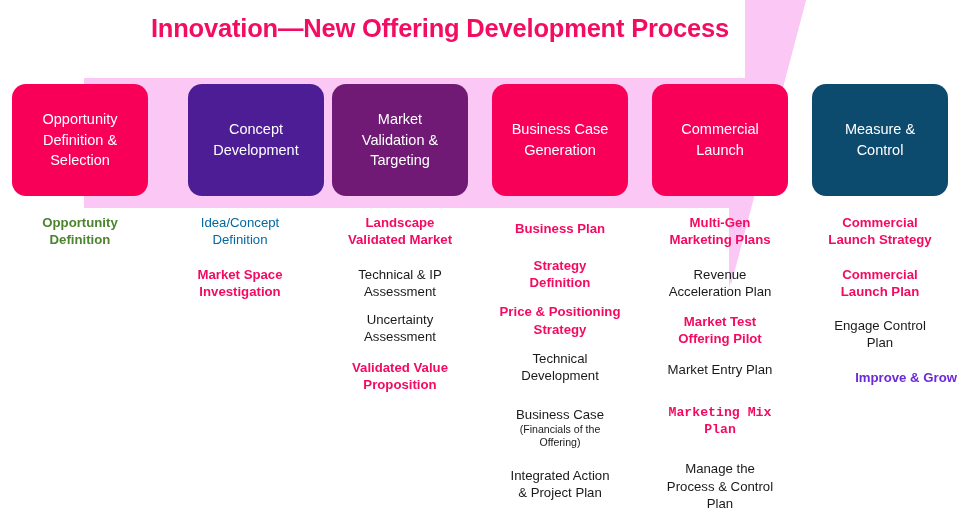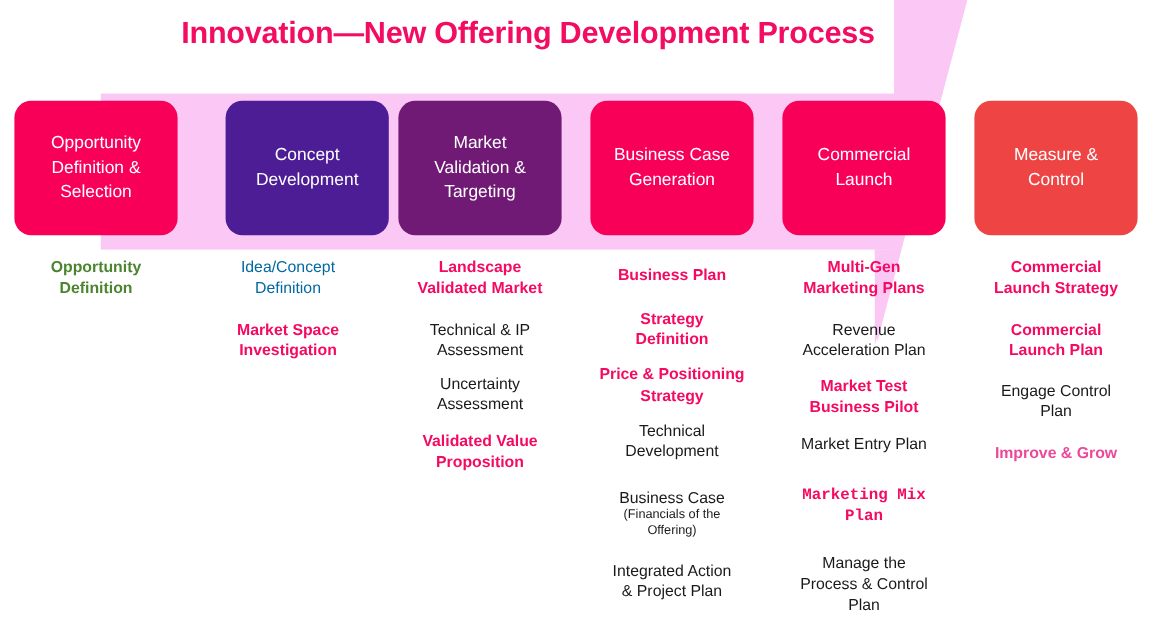"Measure &" div.stage-box { background: #ef4444 -> #0c4a6e }
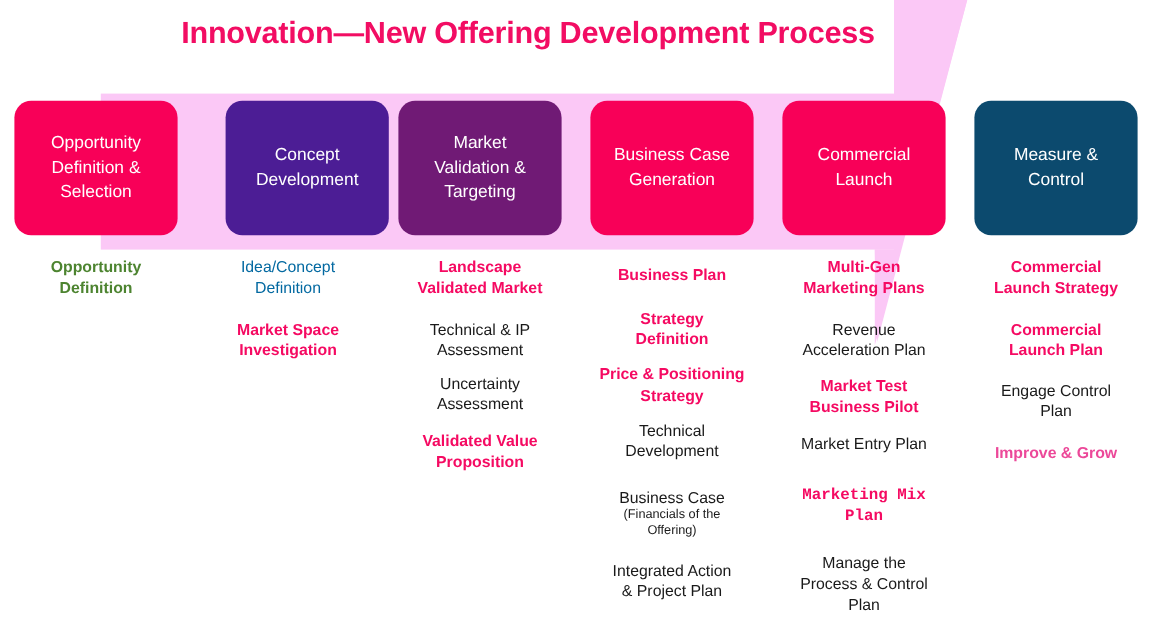"Business Pilot" div { text: Business -> Offering }
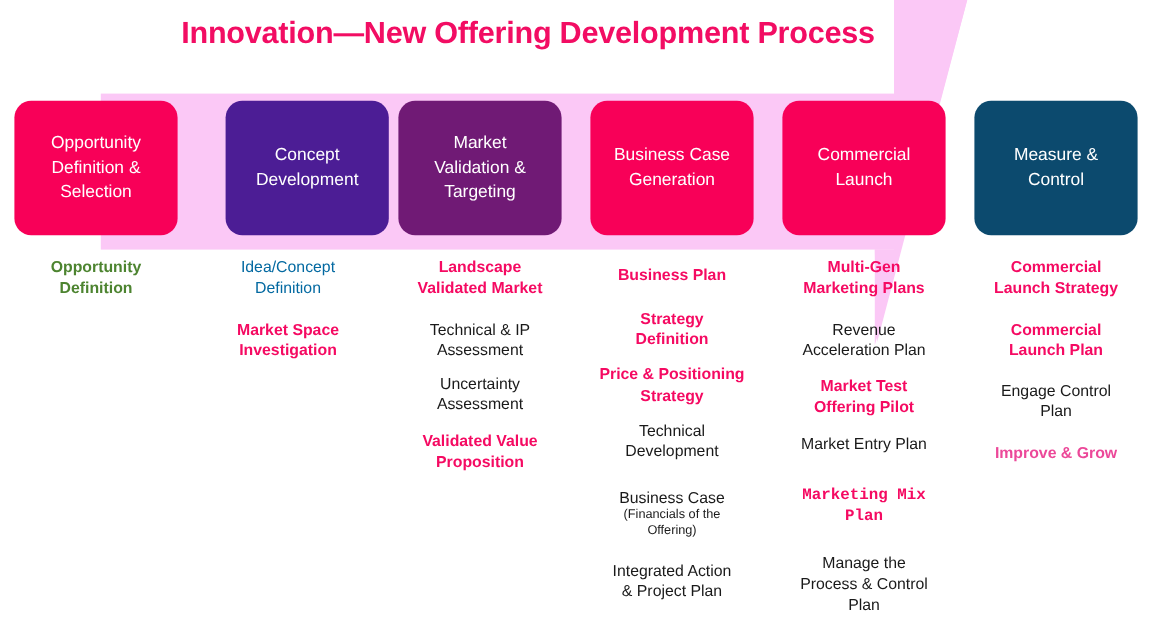"Improve & Grow" div.col-item { color: #ec4899 -> #6d28d9; text-align: none -> right }
